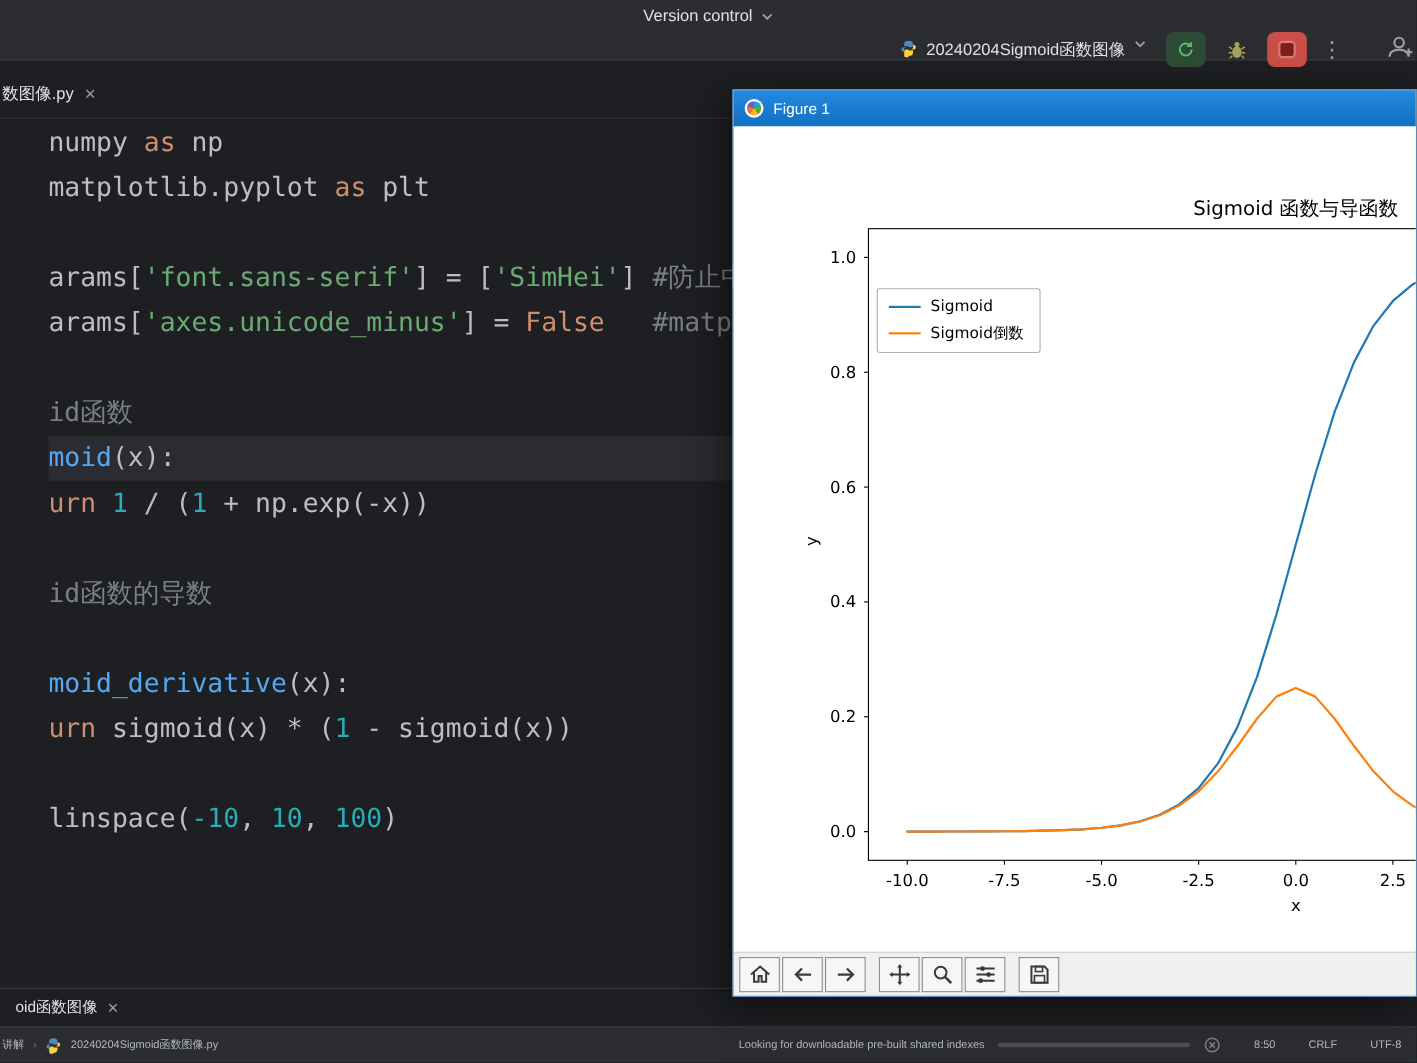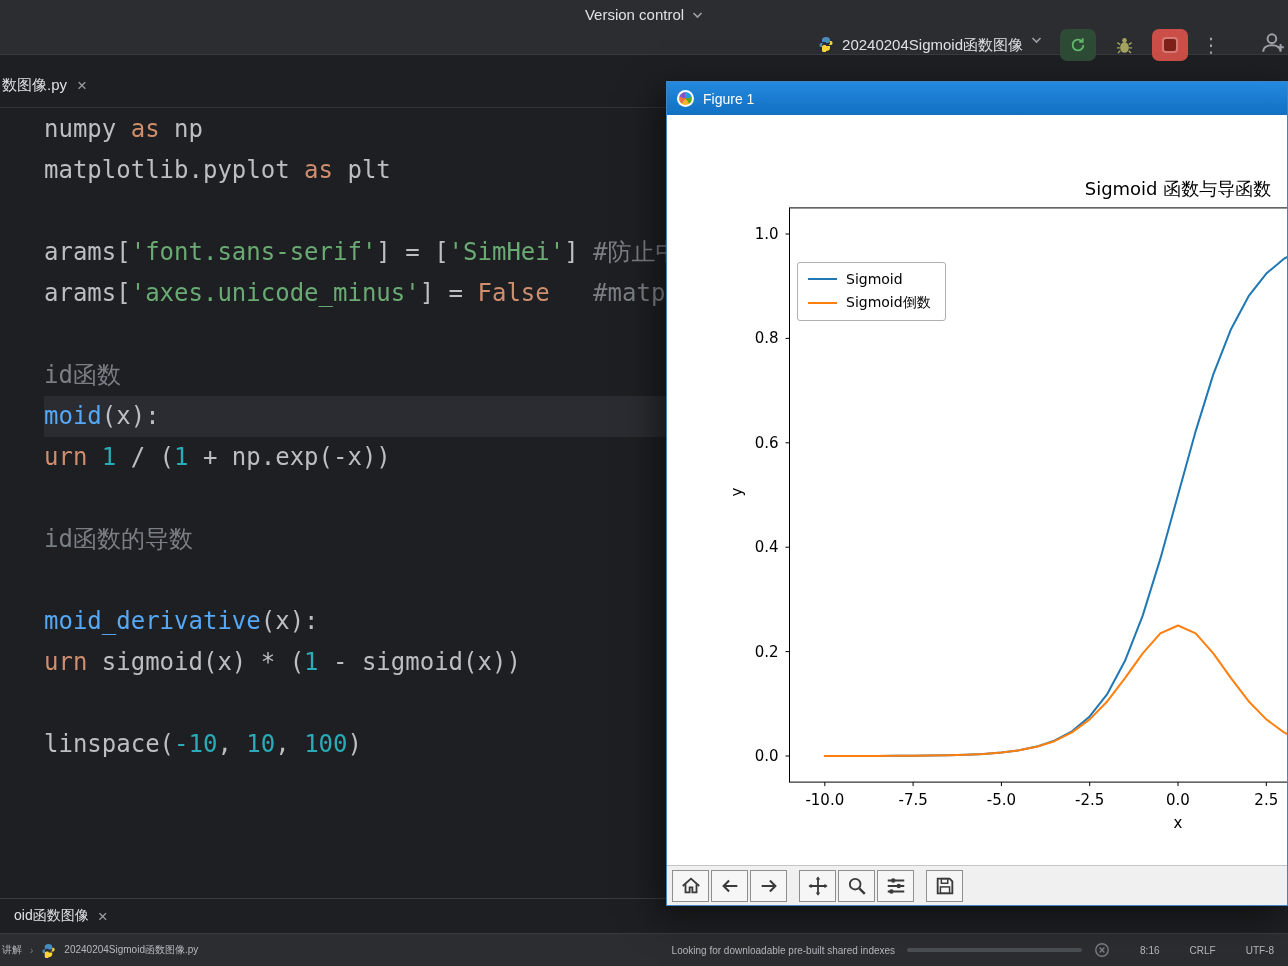"8:16" span.sb-item { text: 8:16 -> 8:50 }
